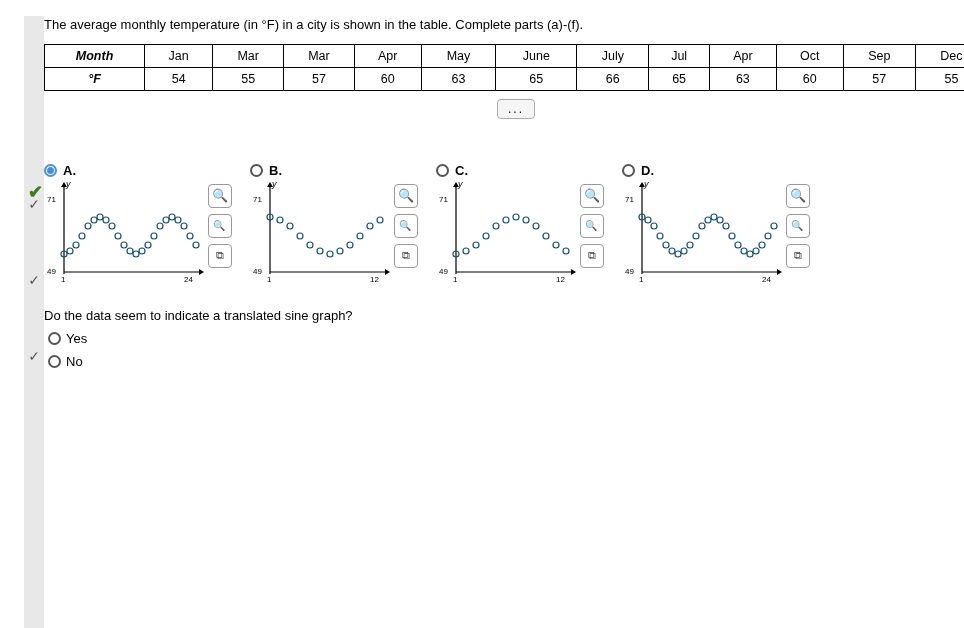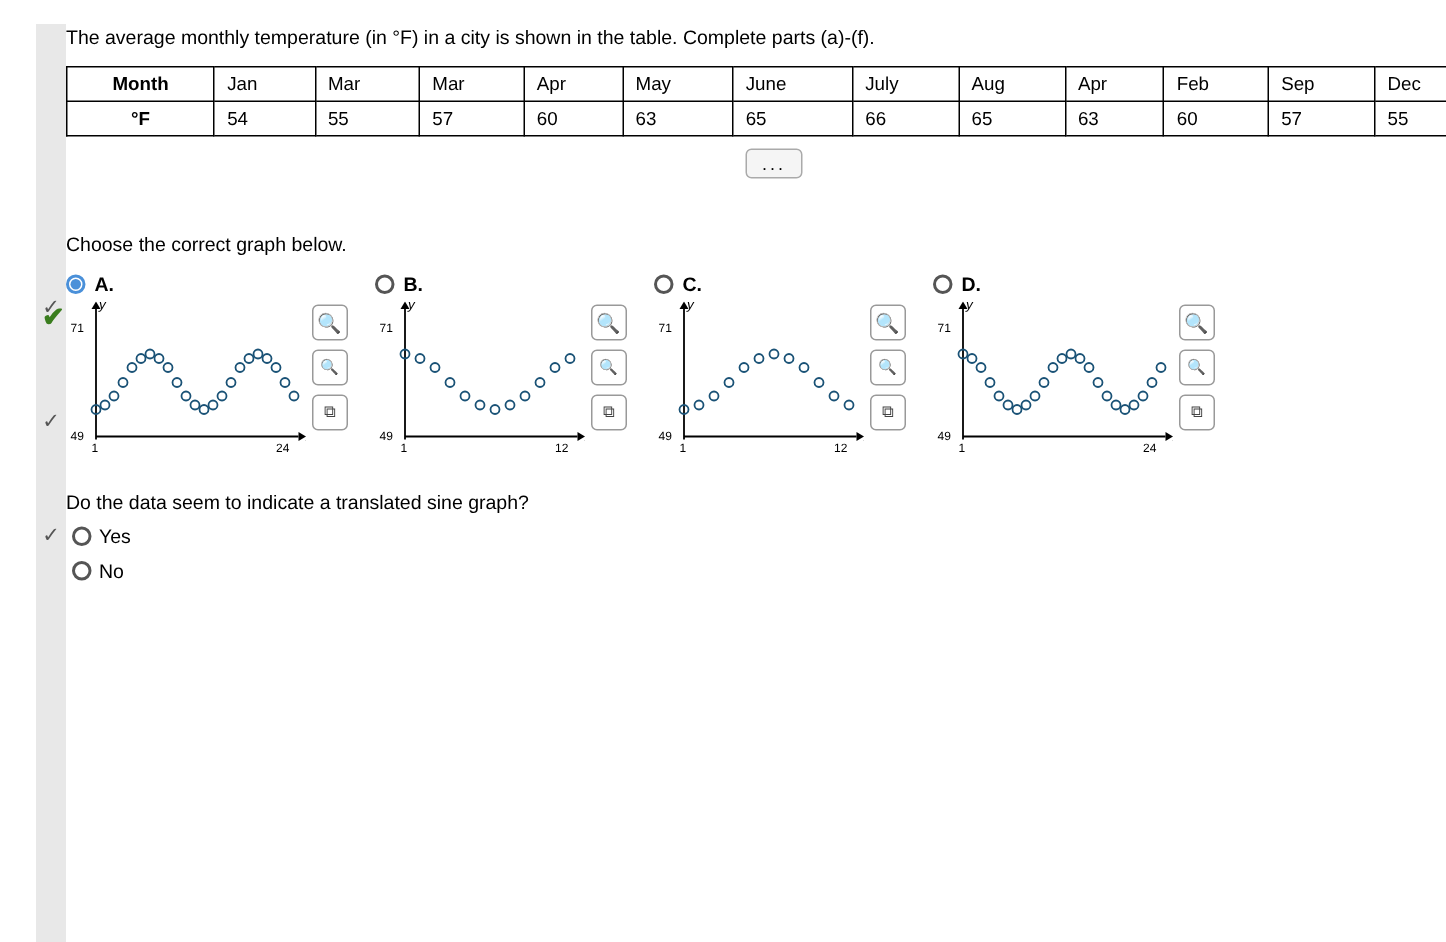"Month" .temp-table .label-col { font-style: none -> italic }
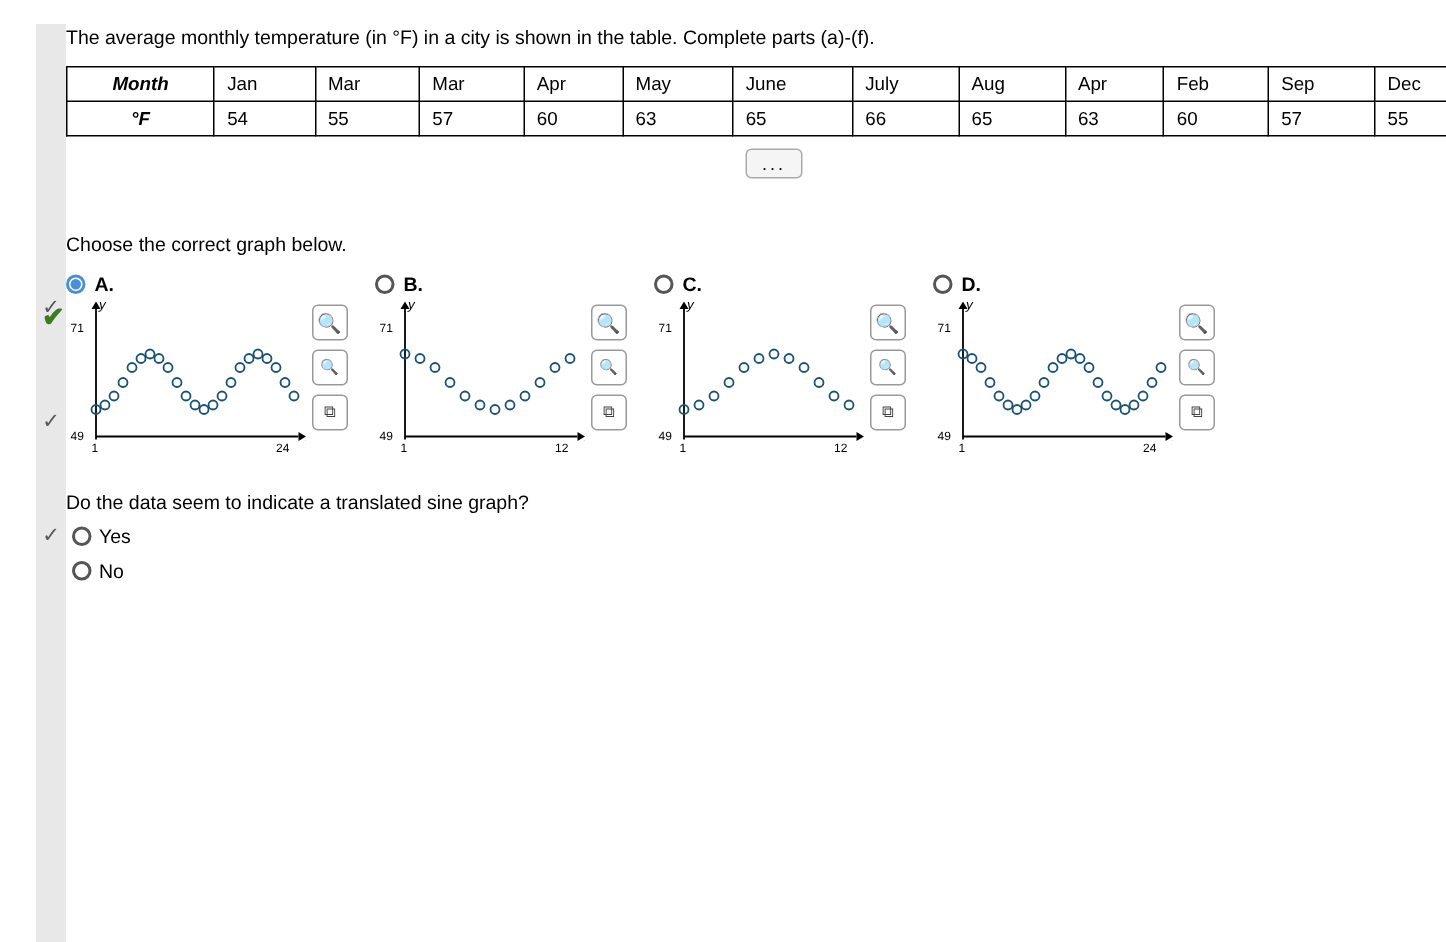"Jan" .temp-table th, .temp-table td { text-align: left -> center }
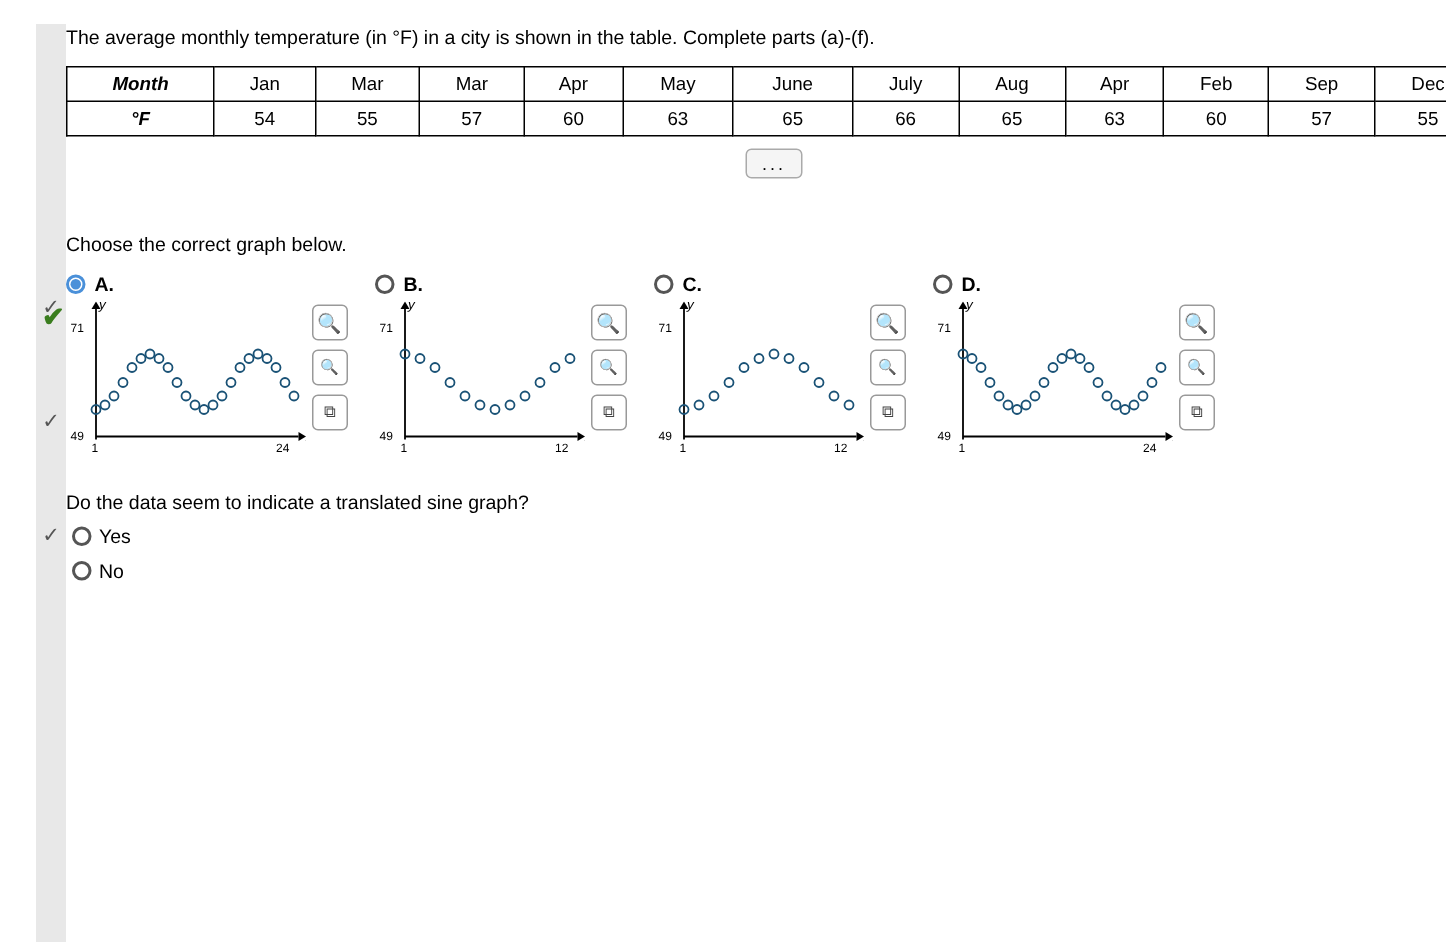"Aug" td { text: Aug -> Jul }
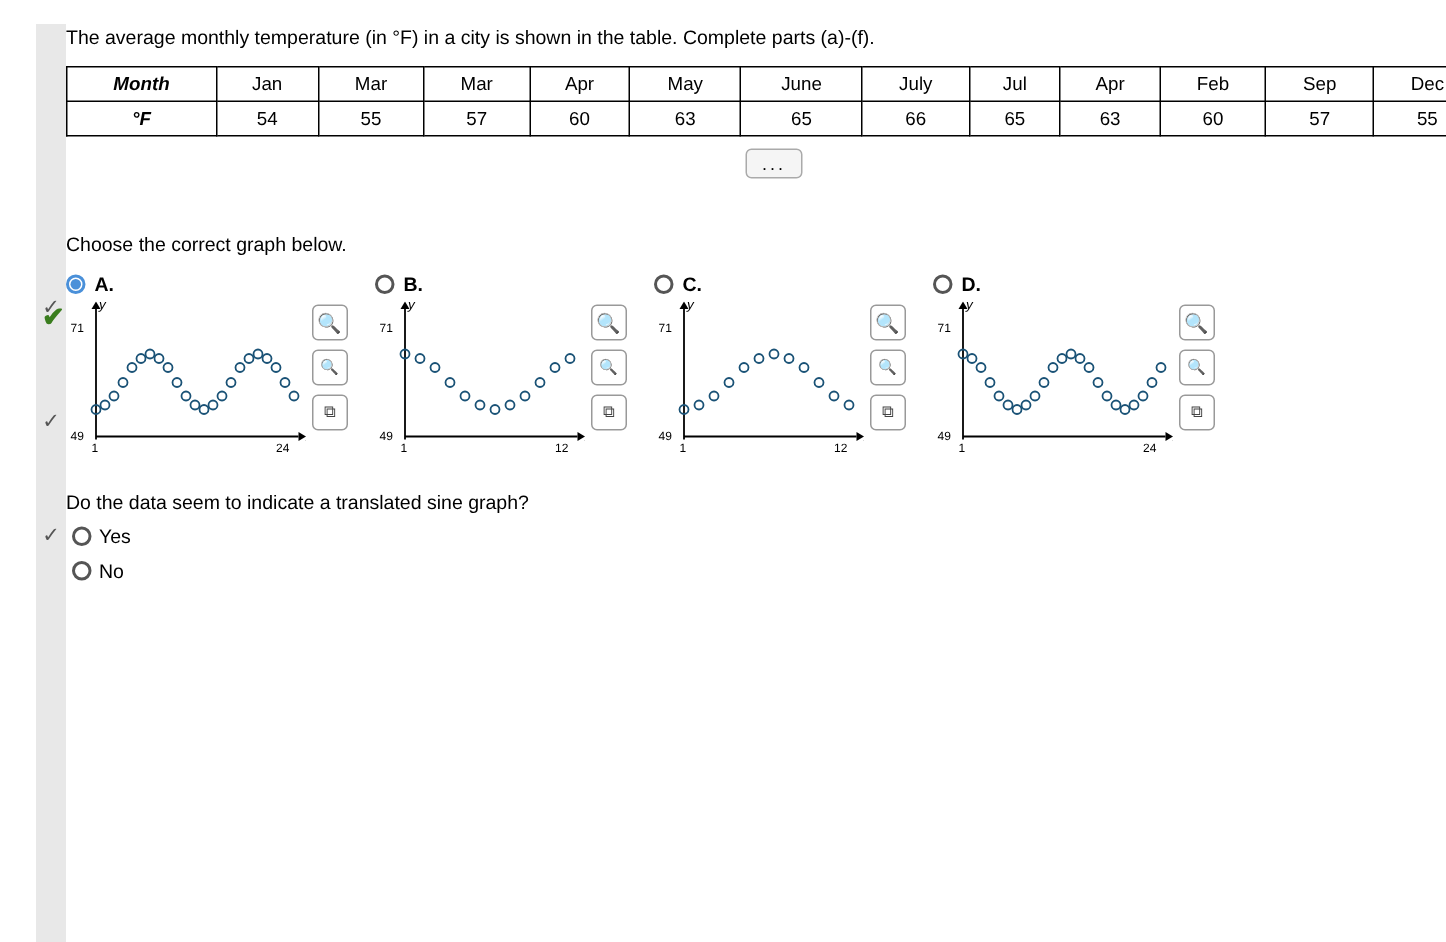"Feb" td { text: Feb -> Oct }
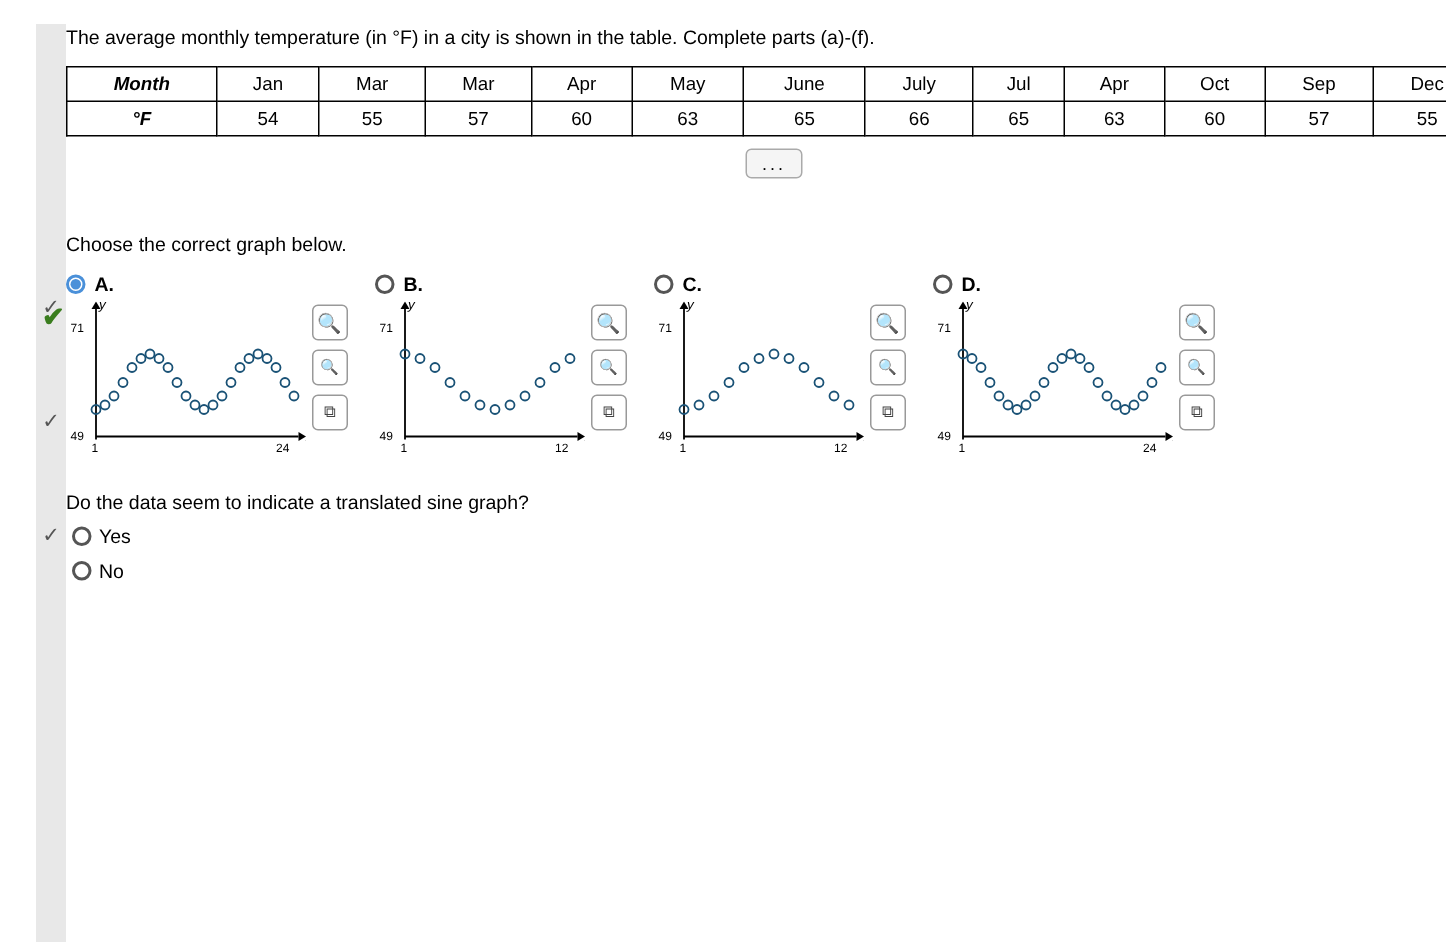"Choose the correct graph below." span { html: <span>Choose the correct graph below.</span> -> none }
